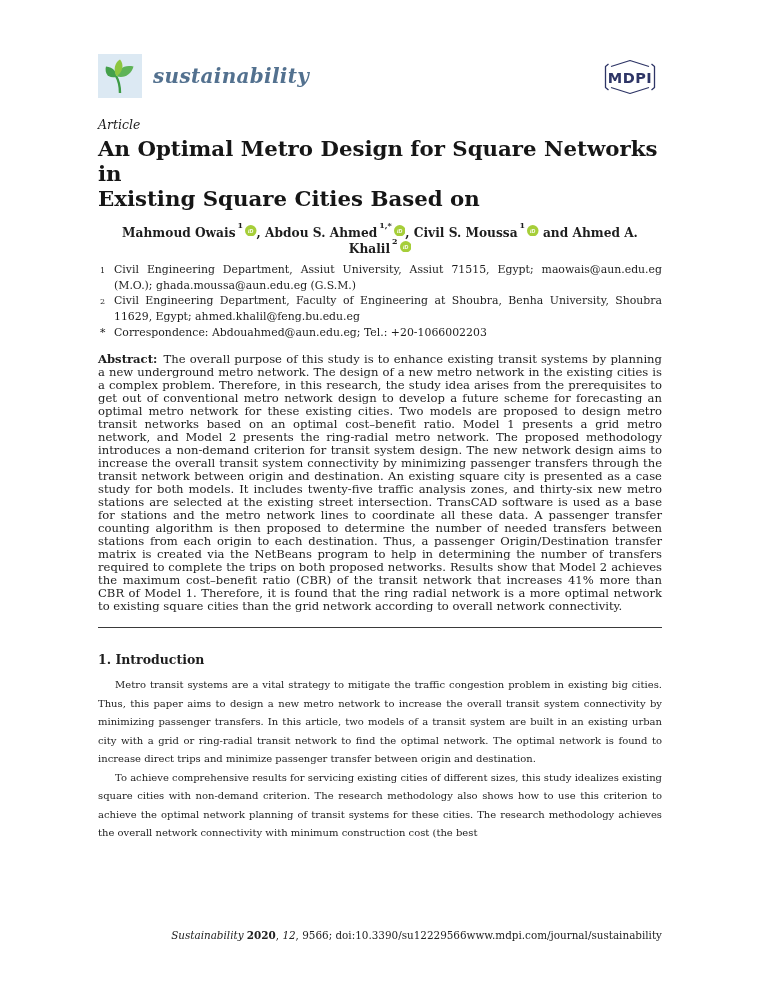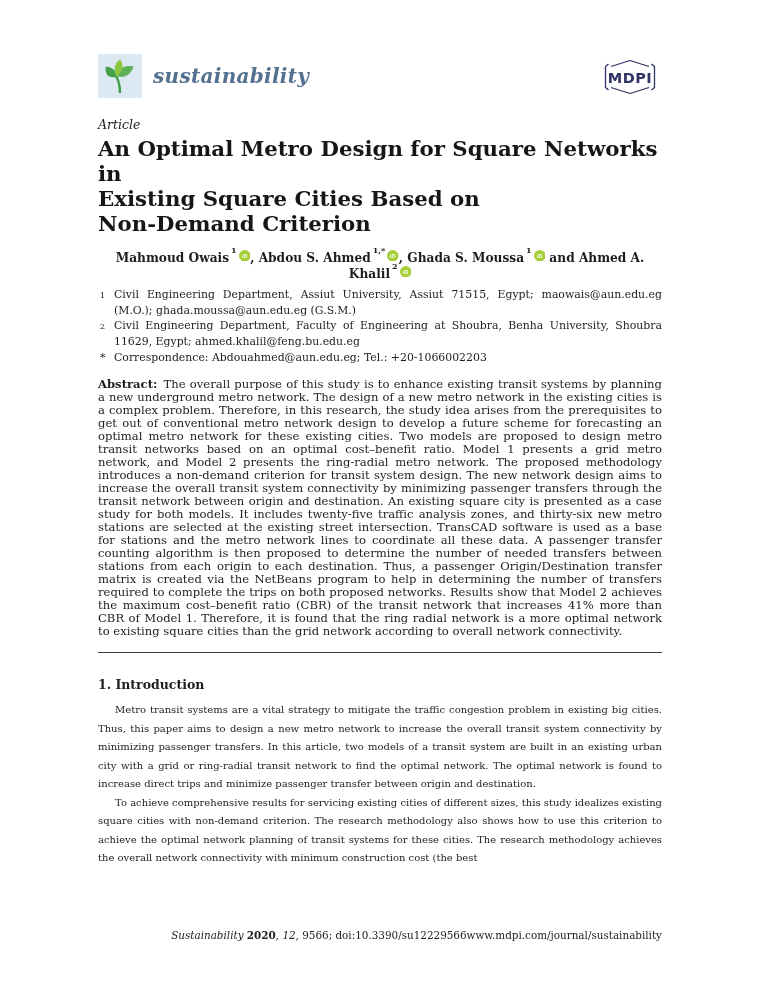"Non-Demand Criterion" span { html: <span>Non-Demand Criterion</span> -> none }
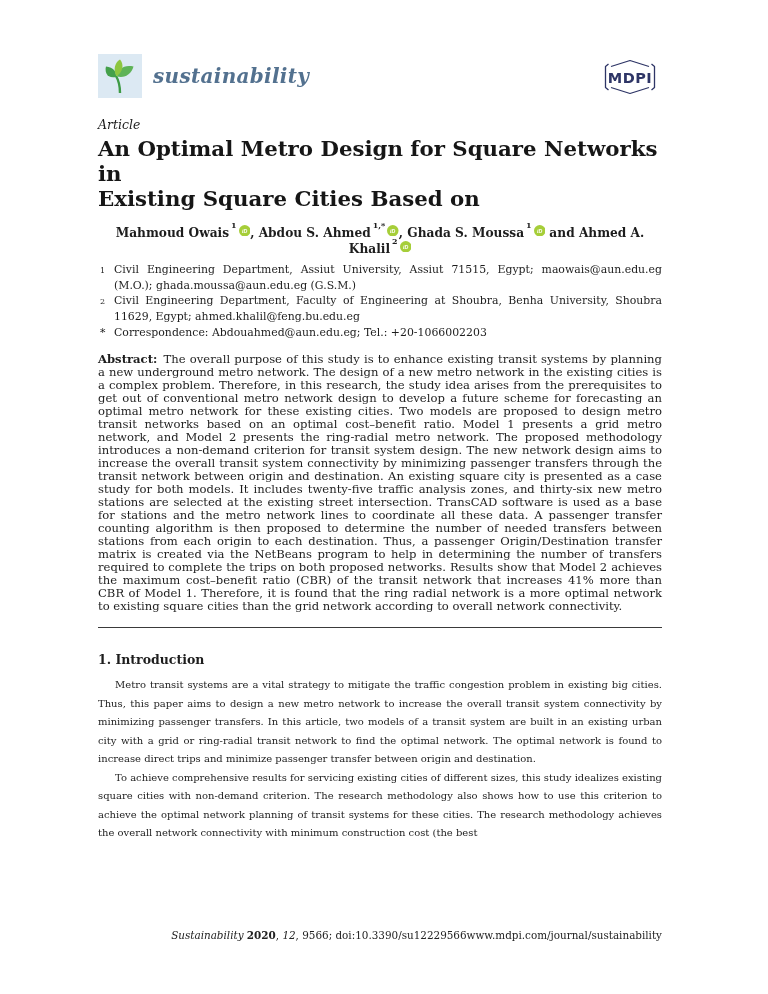"Ghada S. Moussa" span { text: Ghada -> Civil }
